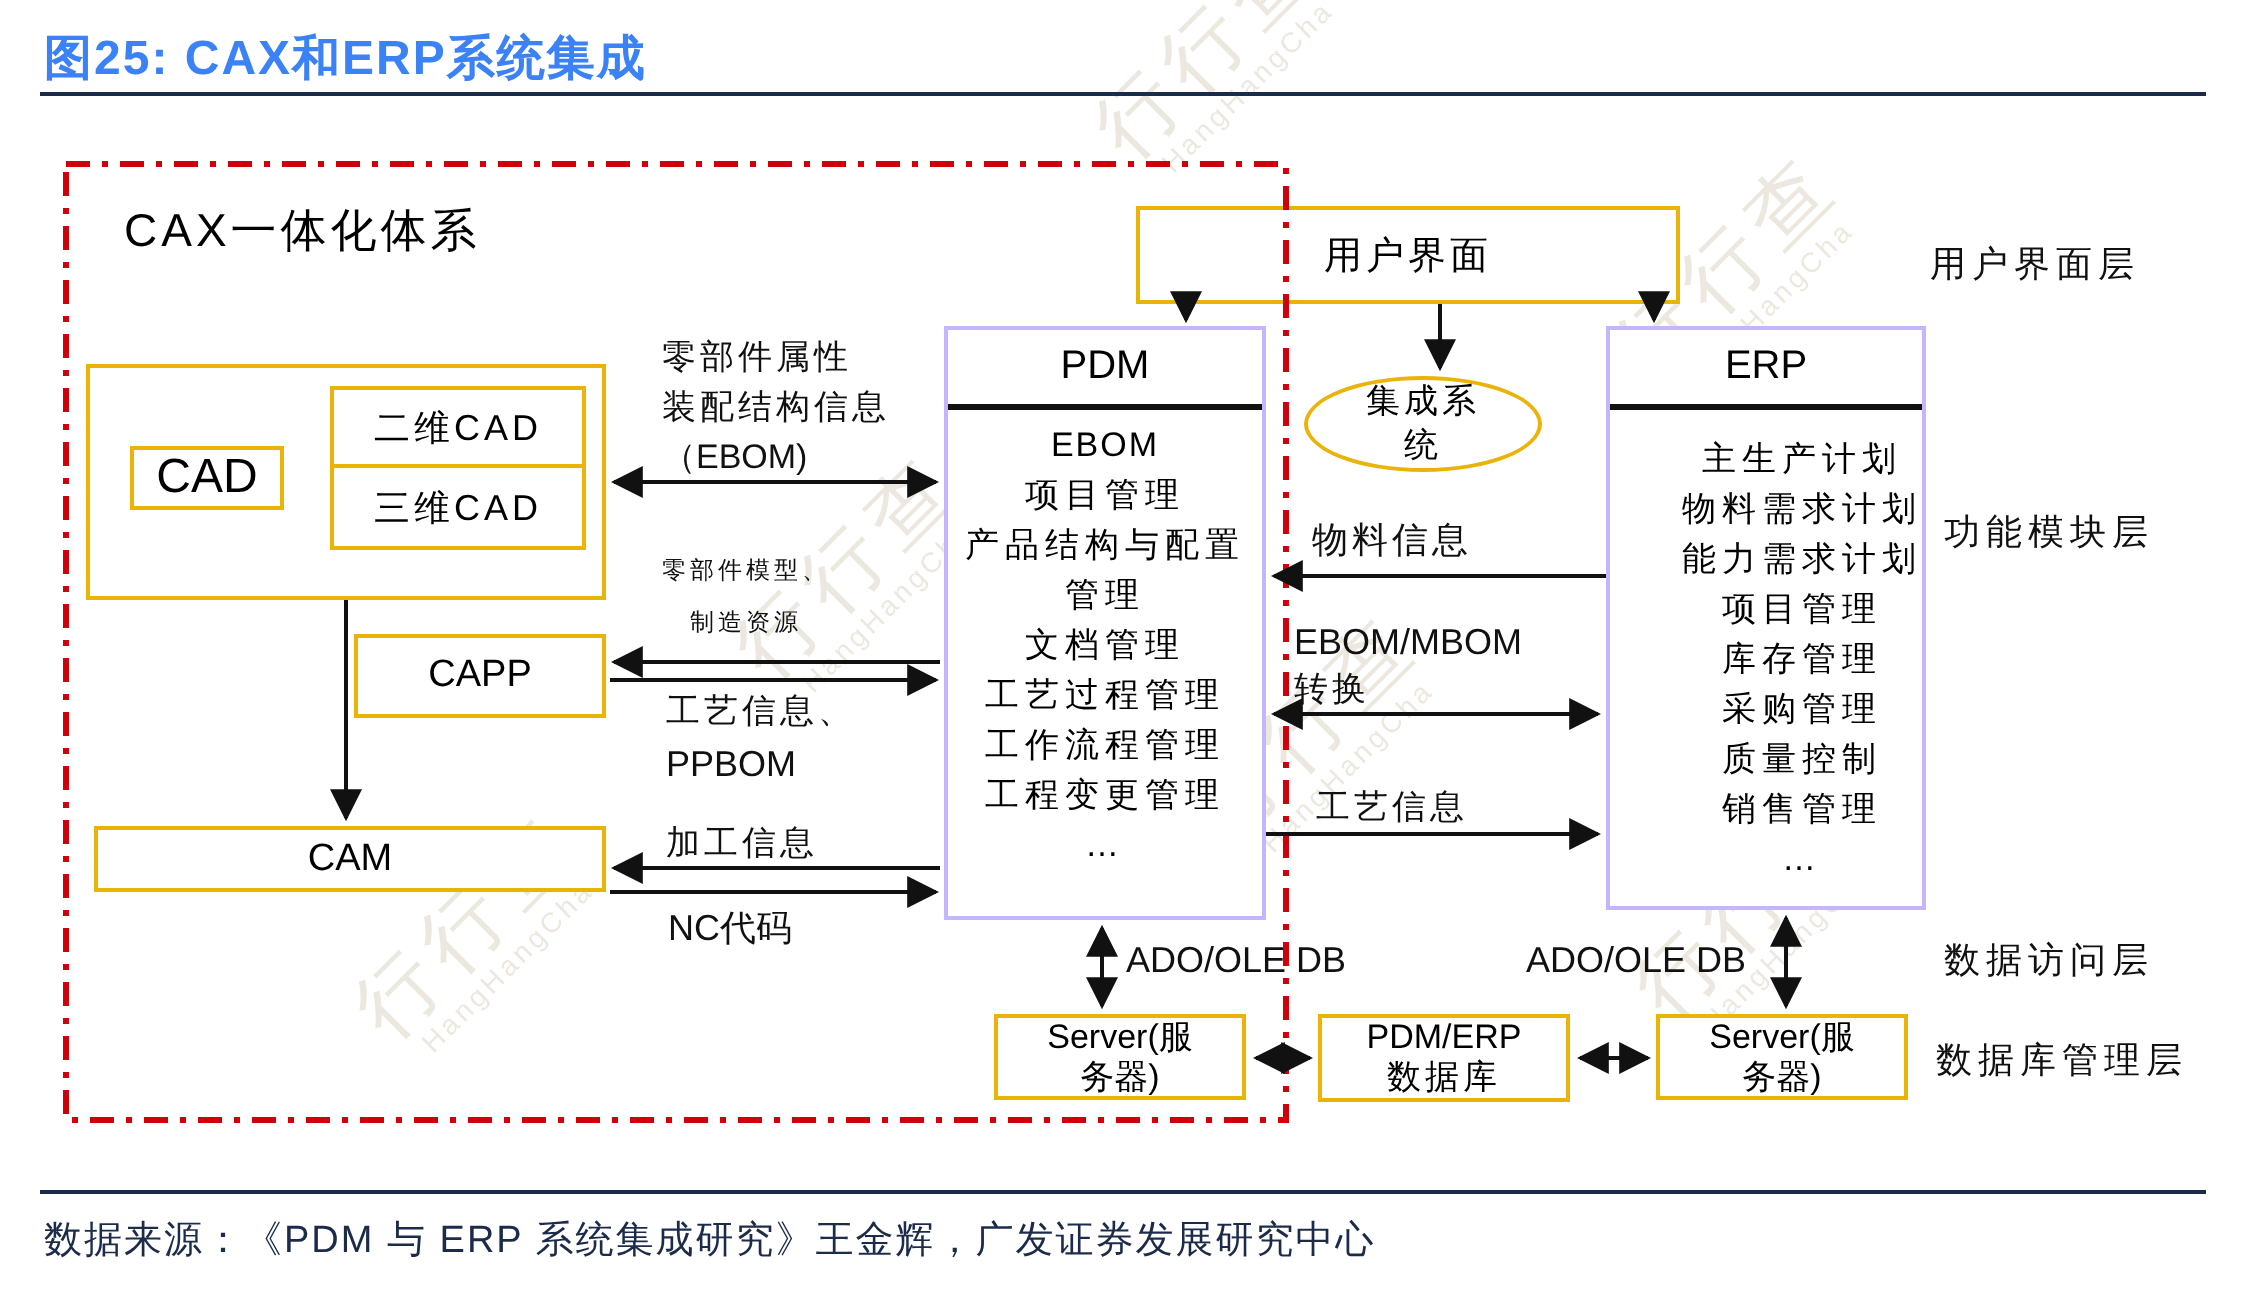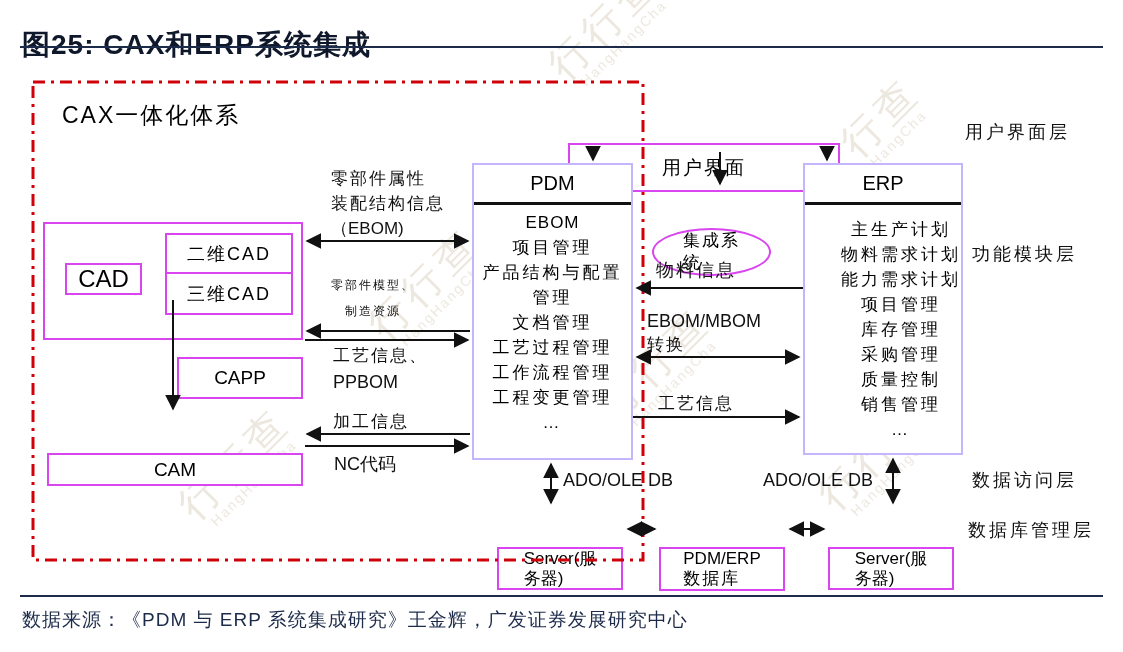"图25: CAX和ERP系统集成" .title { color: #0f172a -> #3b82f6; font-size: 28px -> 24px; top: 26px -> 13px }
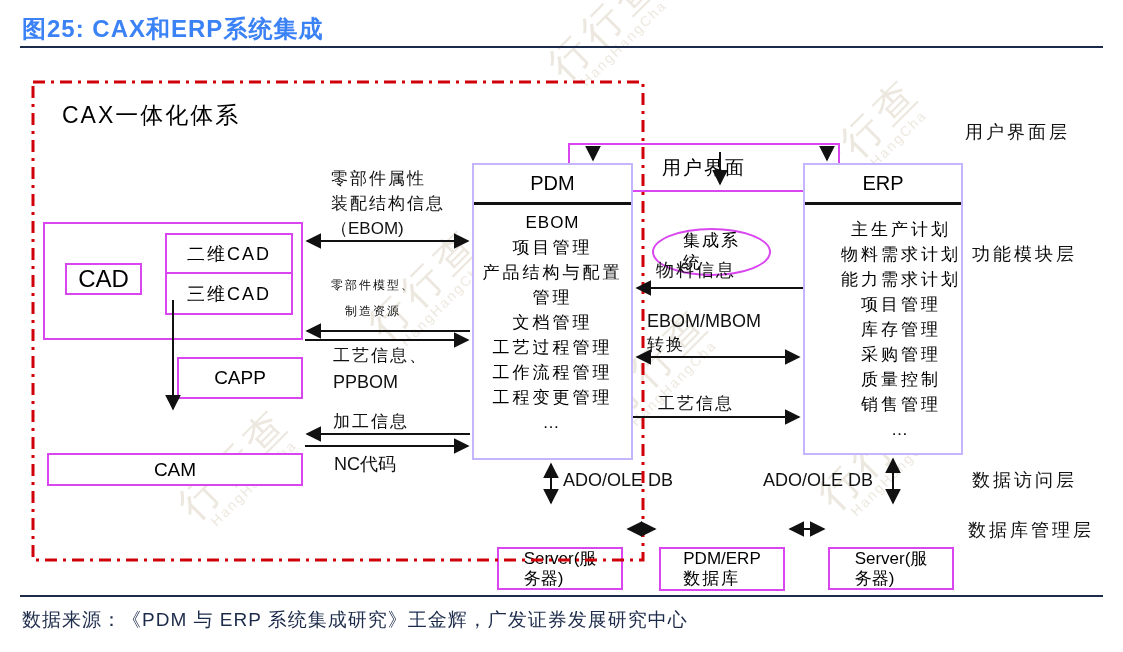"用户界面" .box { border: 2px solid #d946ef -> 2px solid #eab308; margin-top: 40px -> none; text-align: left -> center }
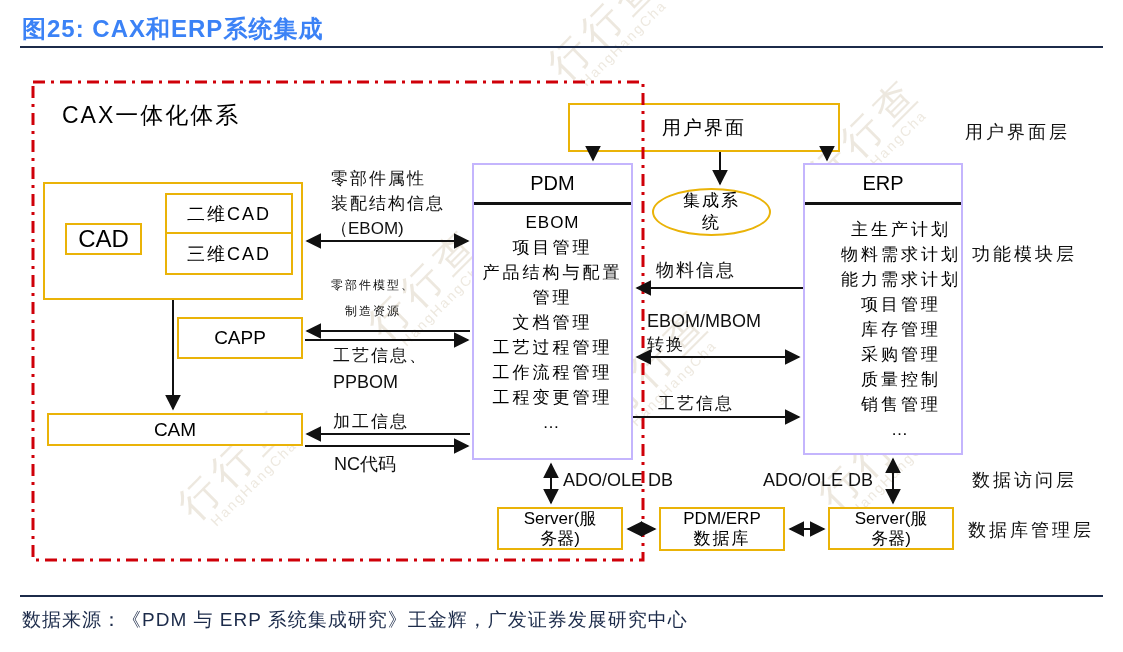"功能模块层" div.lbl { top: 242px -> 254px }
